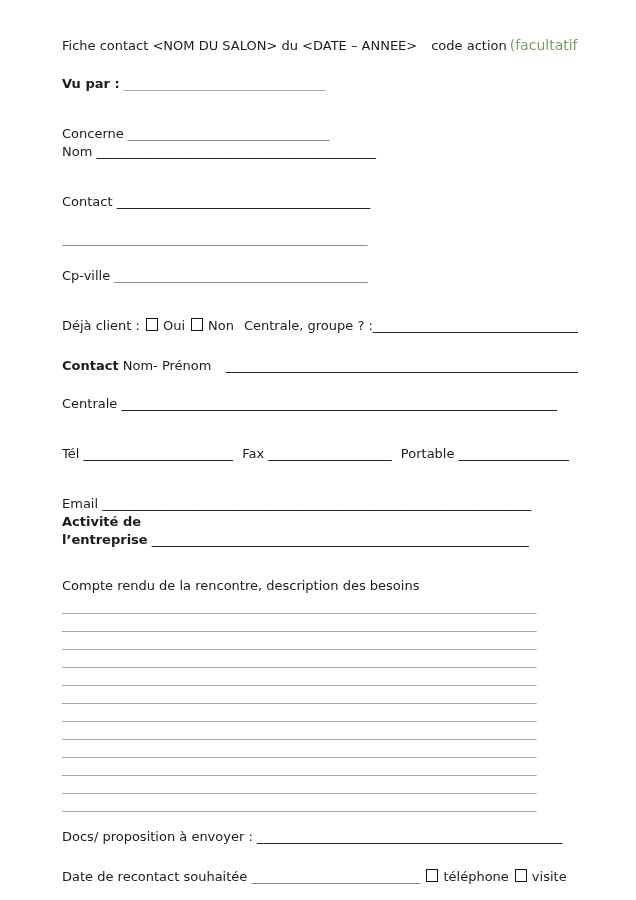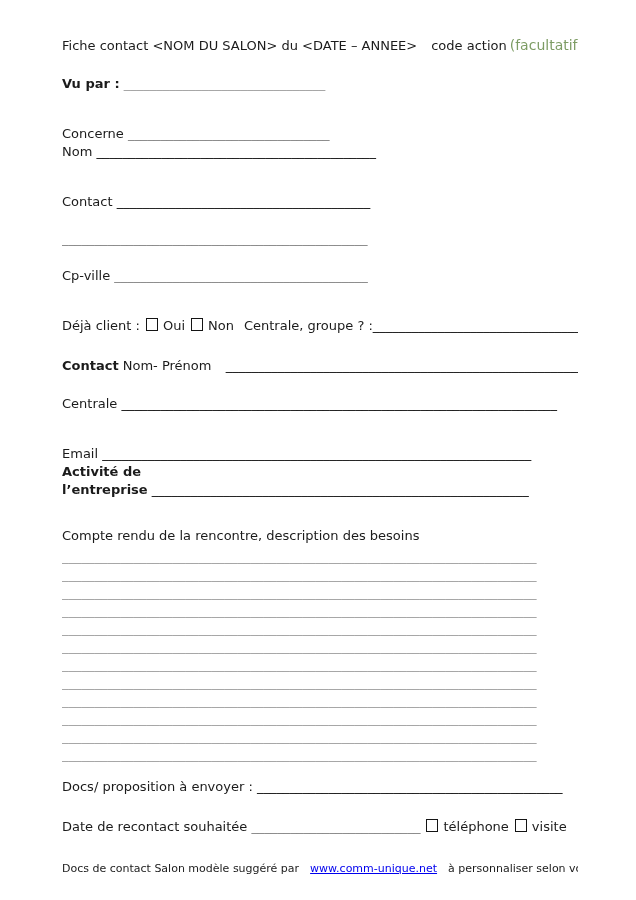"Tél _______________________ Fax" p.mt18 { html: none -> <p> <span>Tél</span> <span>_______________________</span> <span>Fax</span> <span>___________________</span> <span>Portable</span> <span>_________________</span> </p> }
